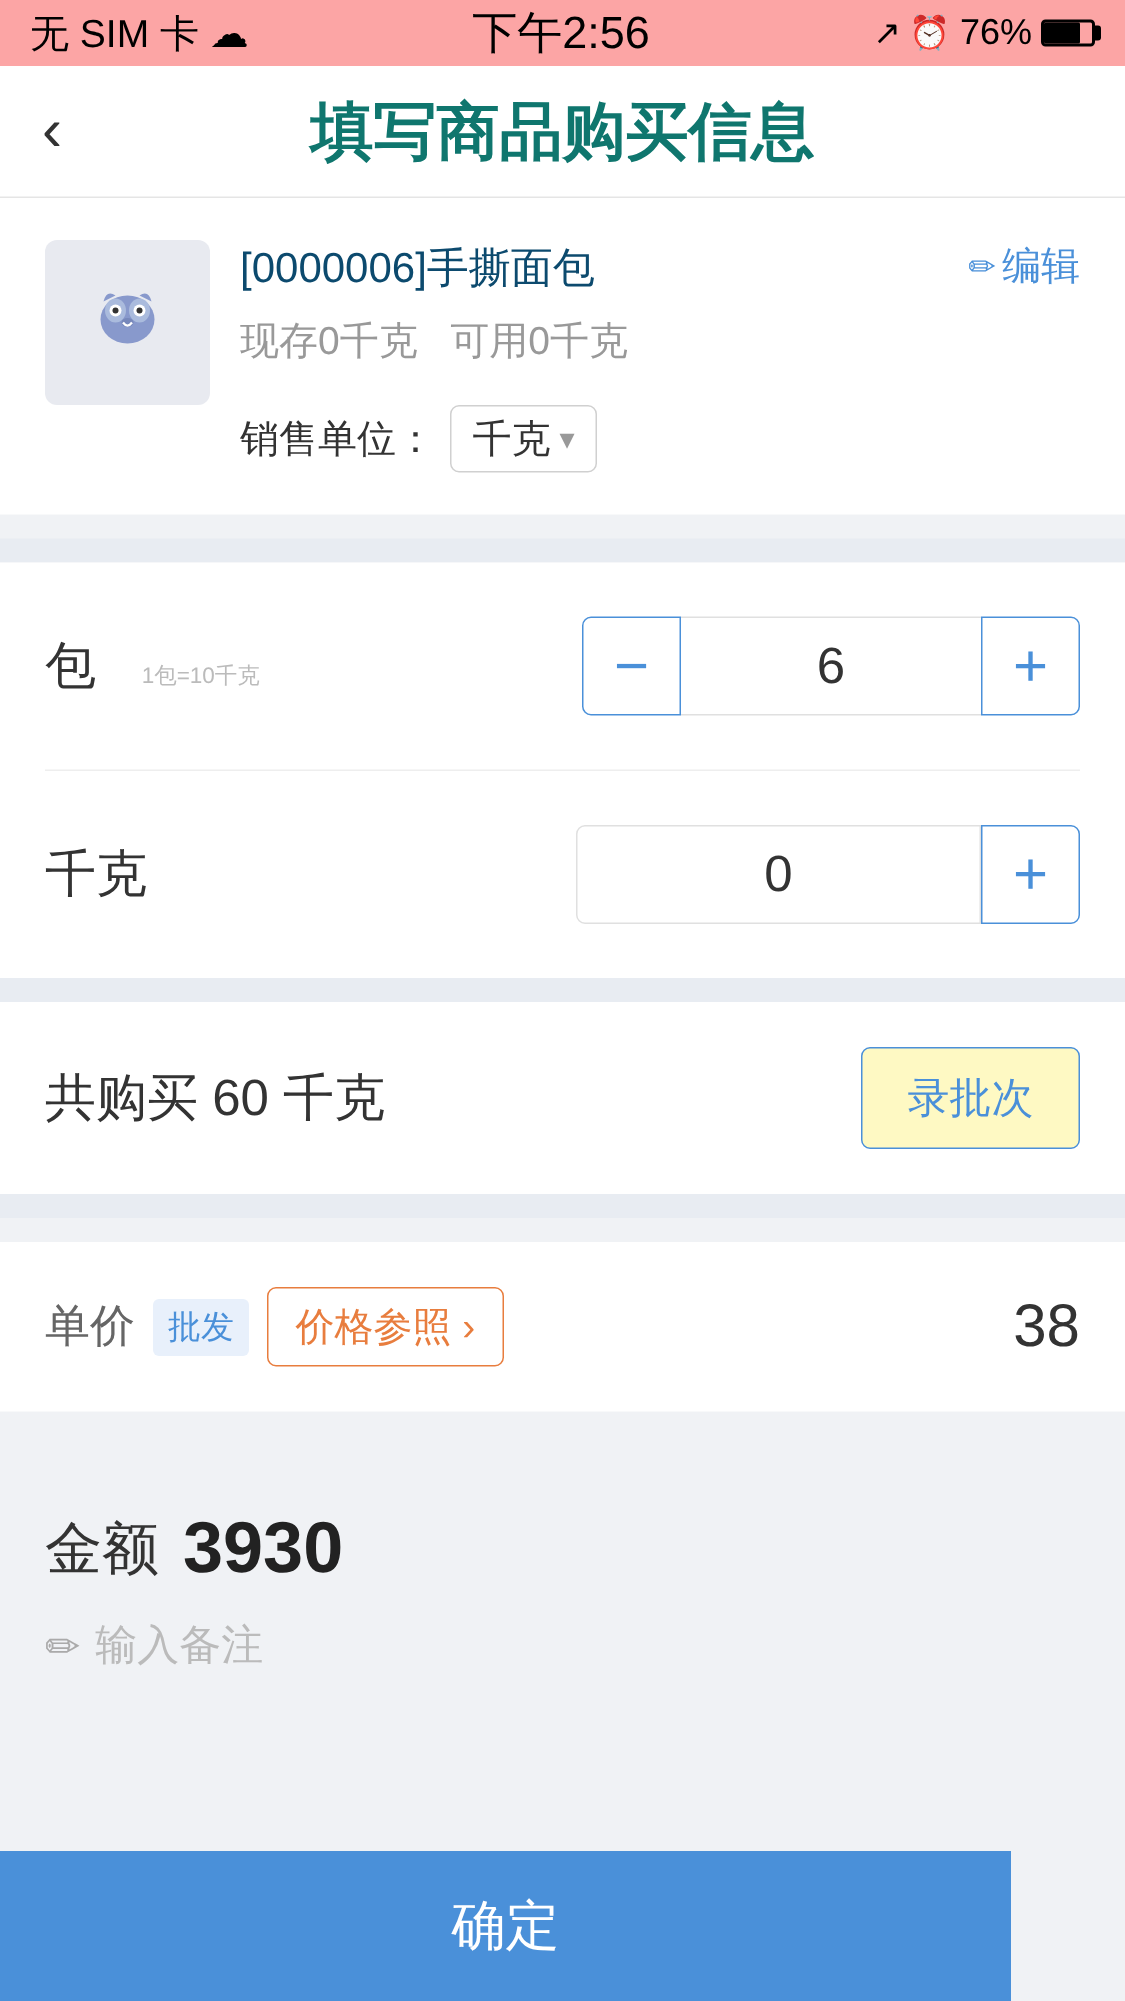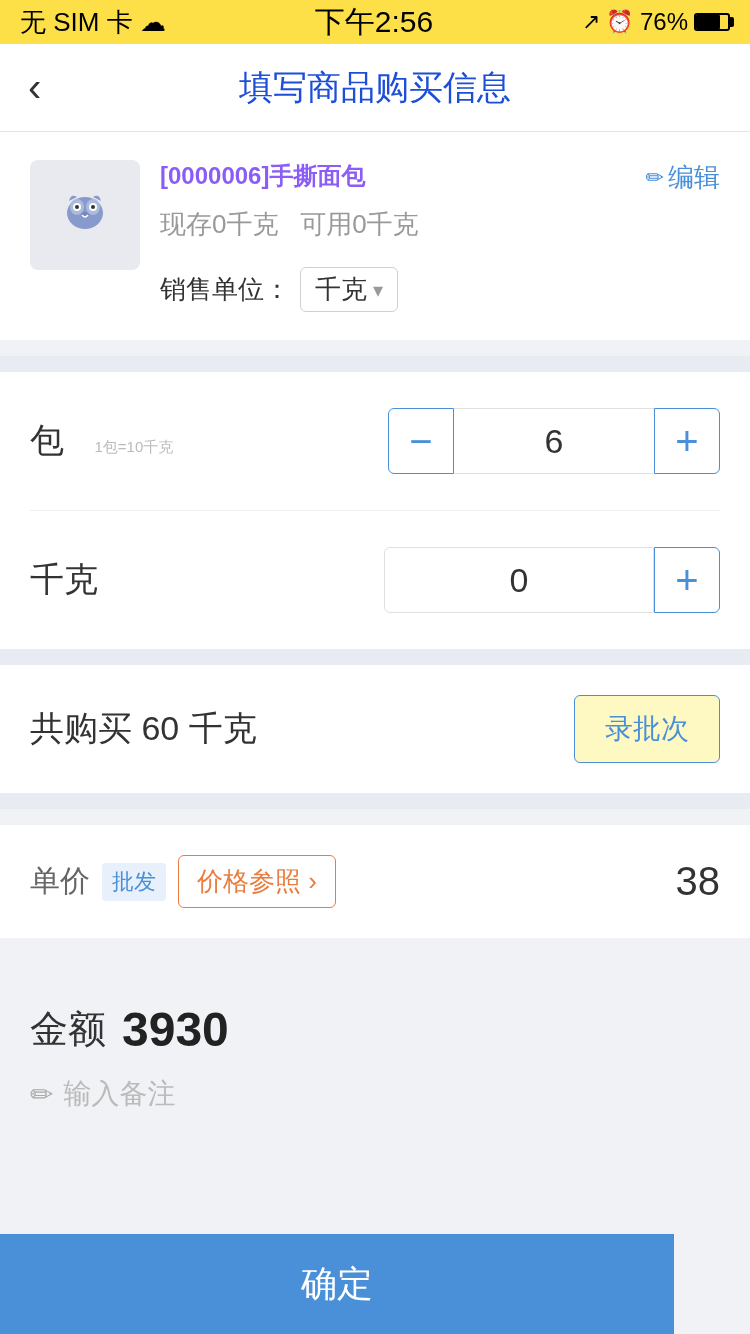"无 SIM 卡 ☁" .status-bar { background: #fde047 -> #fca5a5 }
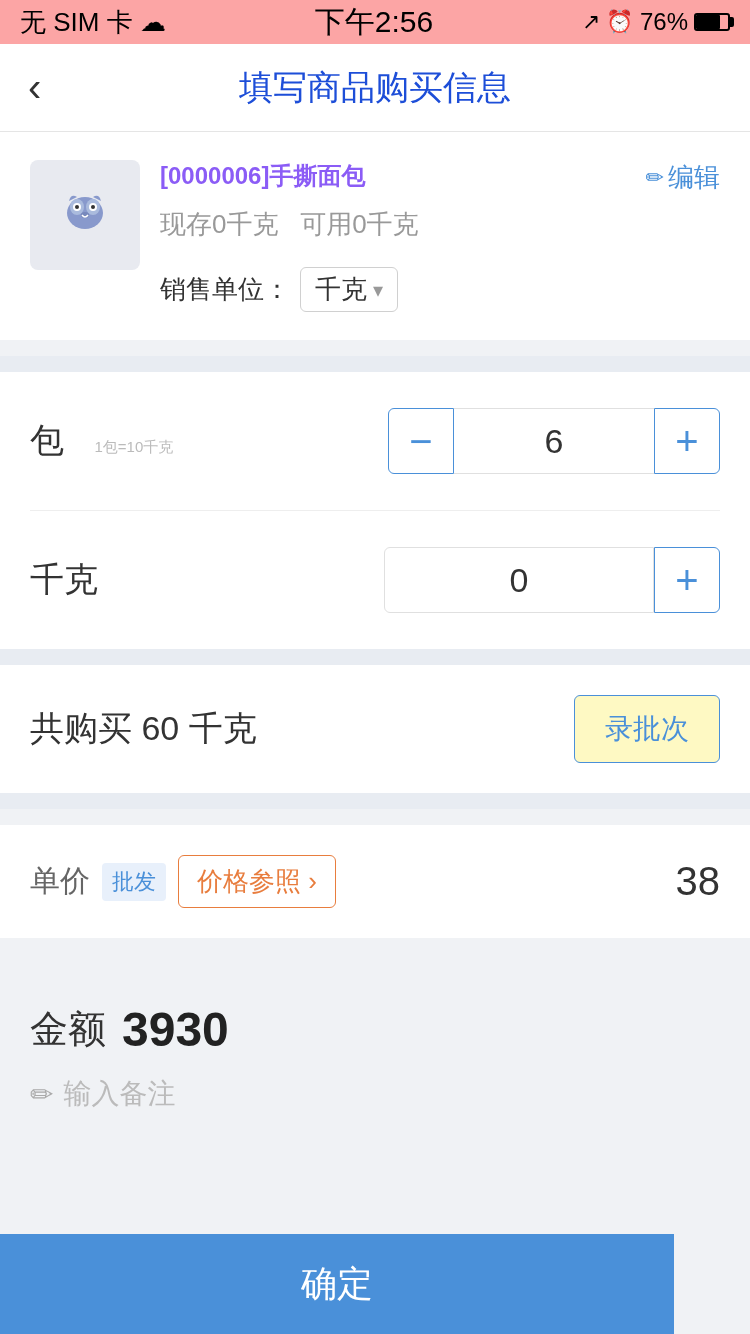"填写商品购买信息" .nav-title { color: #1d4ed8 -> #0f766e; font-size: 34px -> 42px; font-weight: 400 -> 700 }
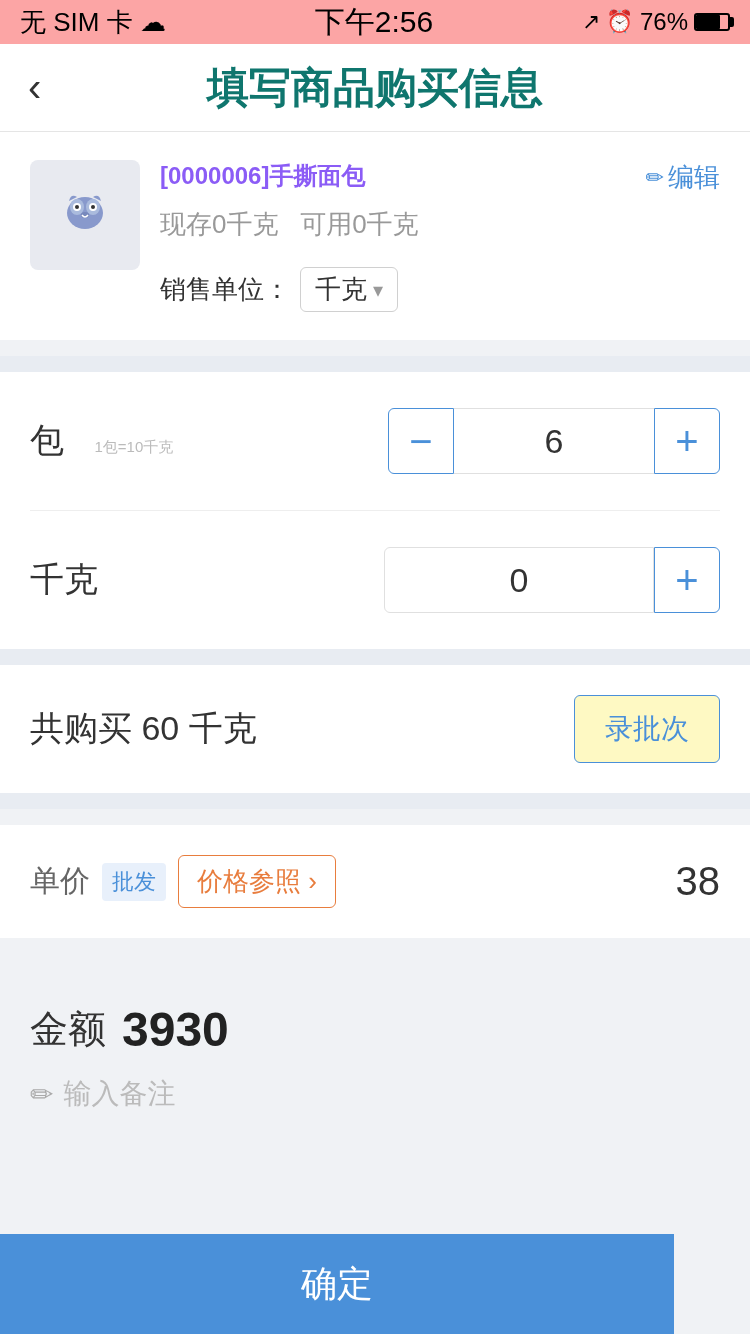"[0000006]手撕面包" .product-name { color: #8b5cf6 -> #0c4a6e; font-size: 24px -> 28px; font-weight: 700 -> 400 }
